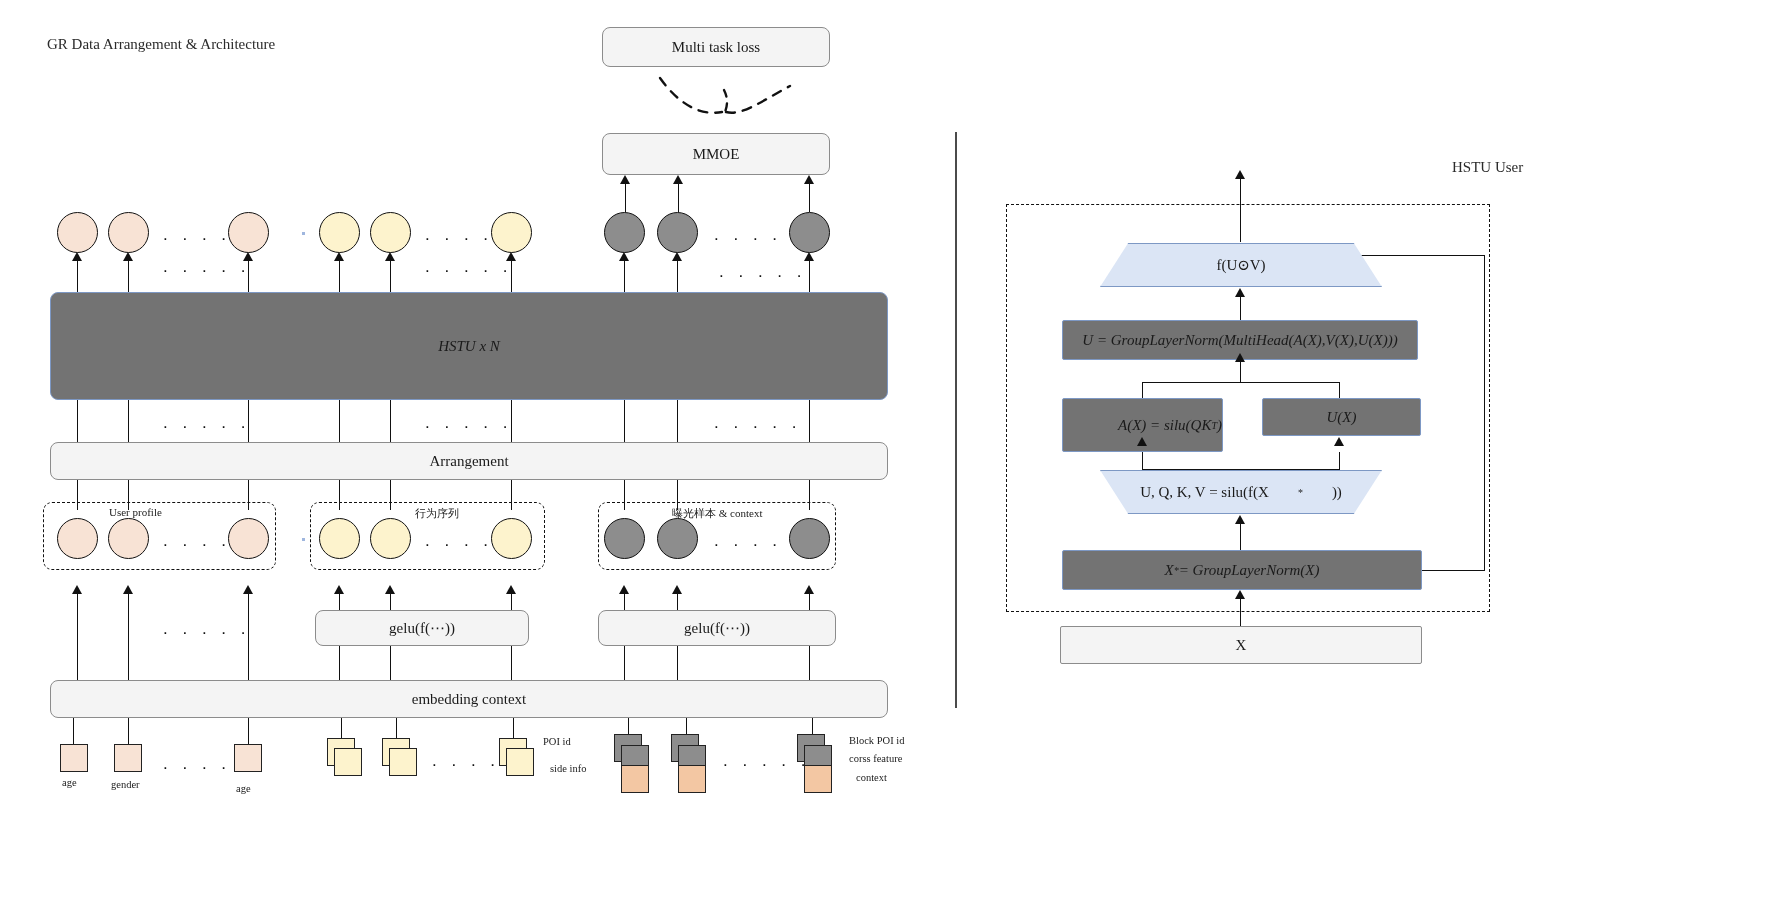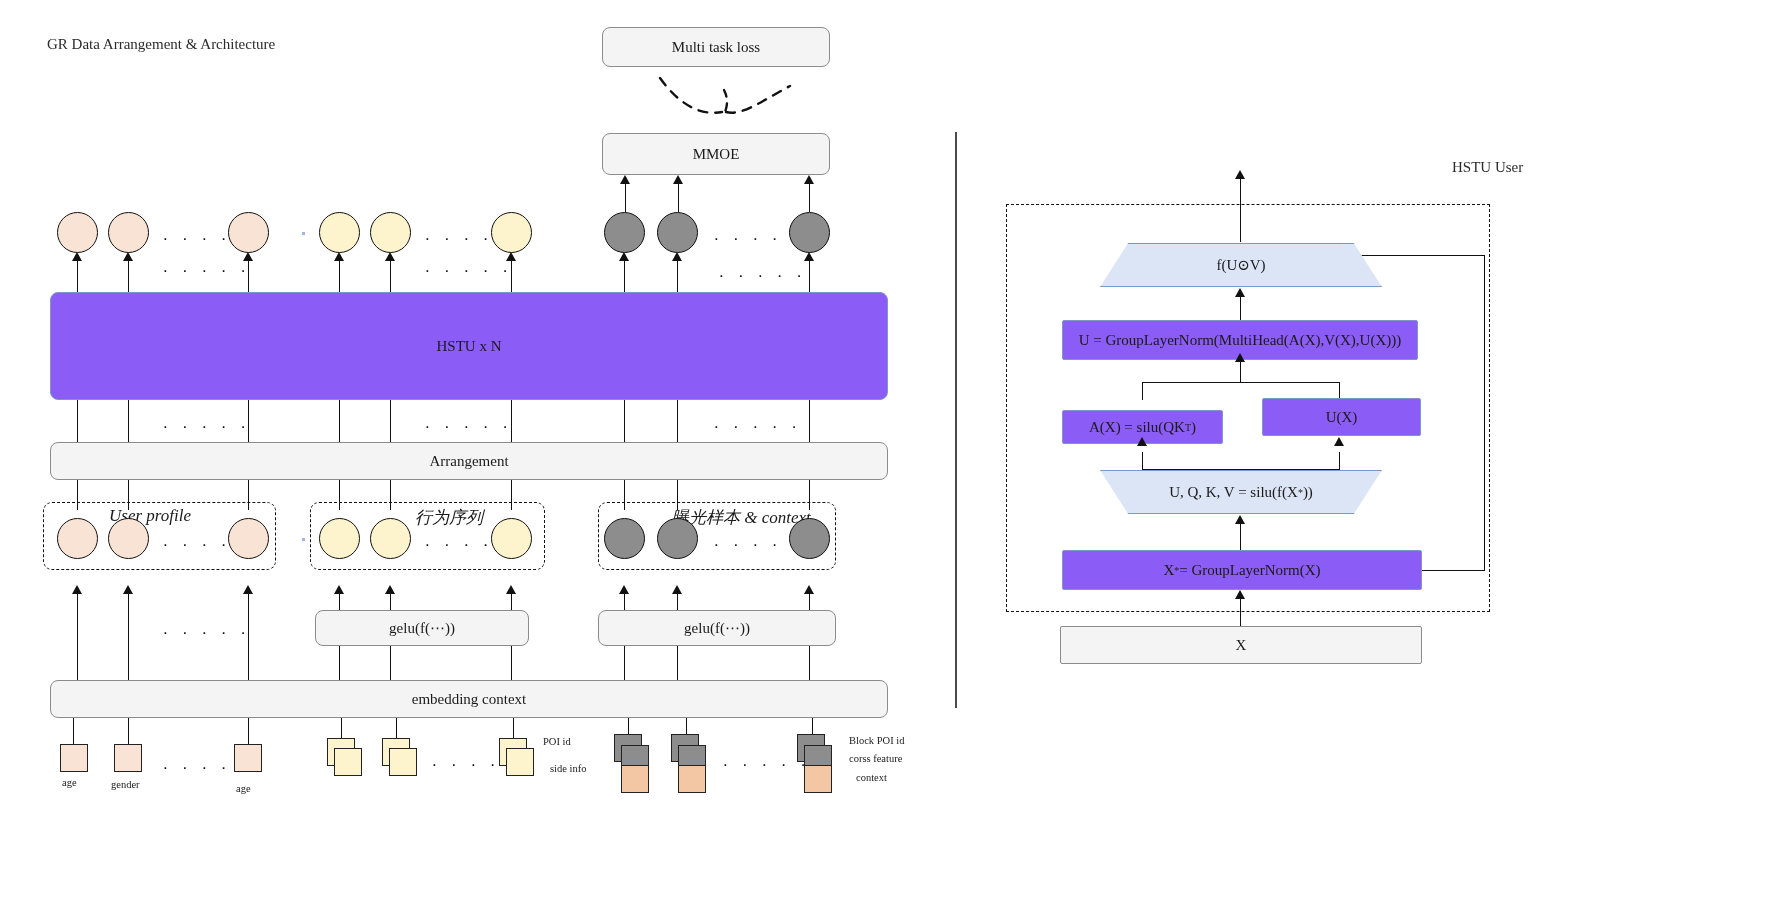"HSTU x N" .box.blue { background: #8b5cf6 -> #737373; font-style: none -> italic }
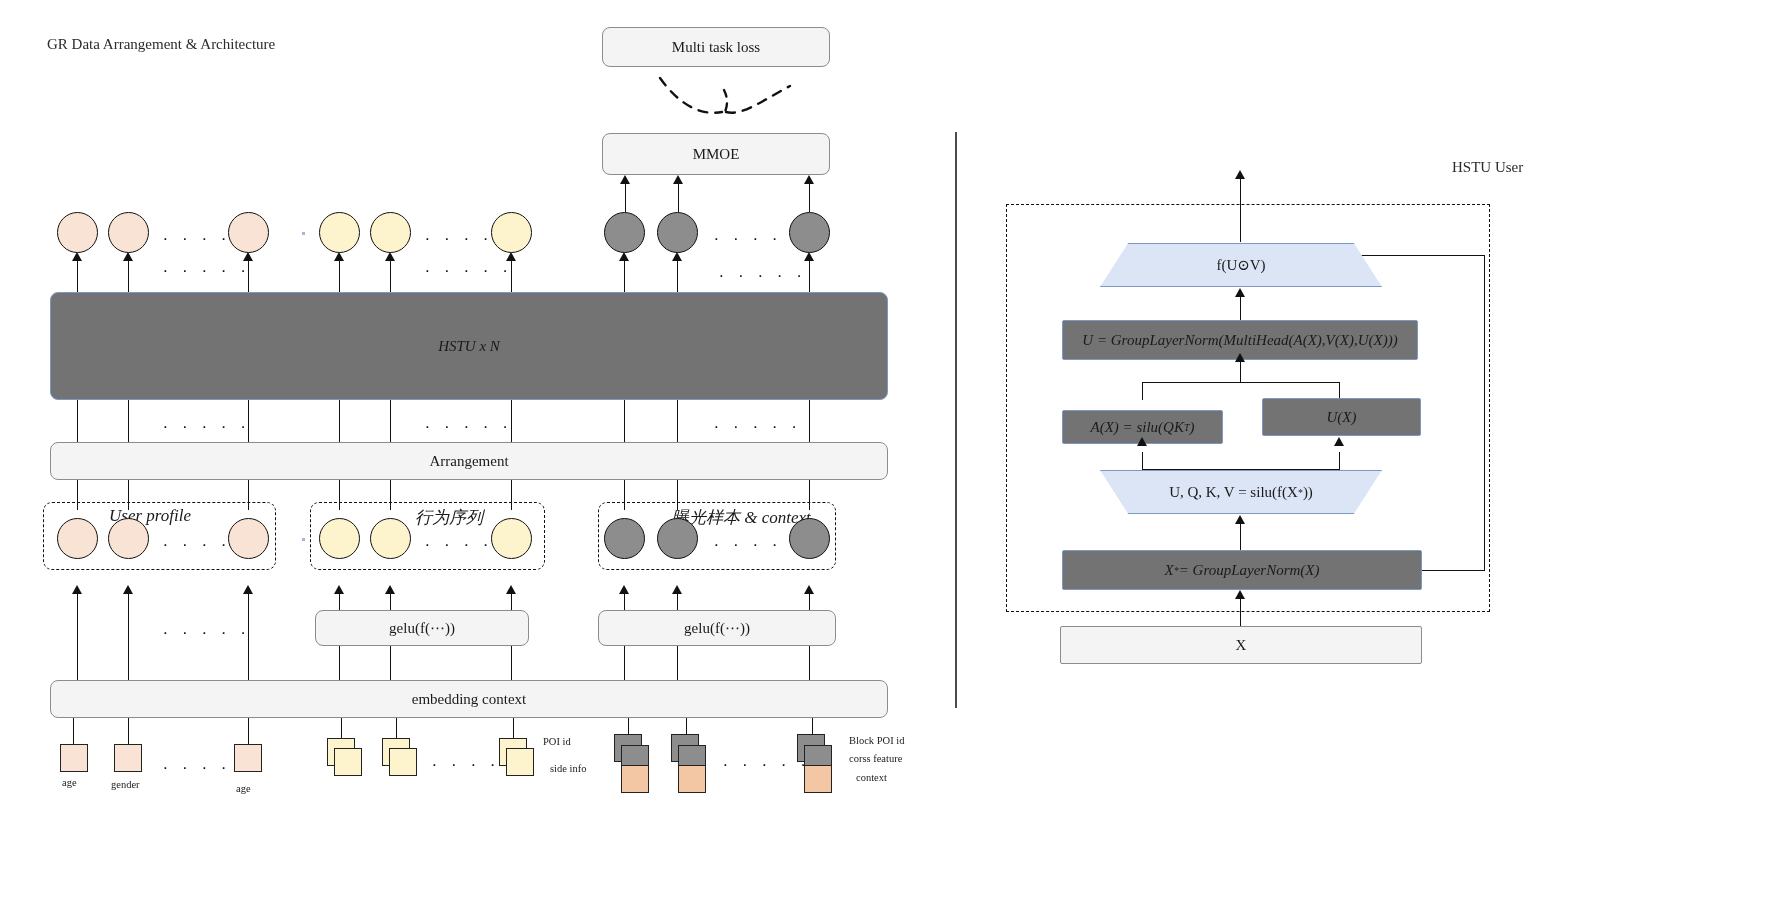"A(X) = silu(QK" div.abs { height: 34px -> 54px; justify-content: none -> flex-end; top: 410px -> 398px }
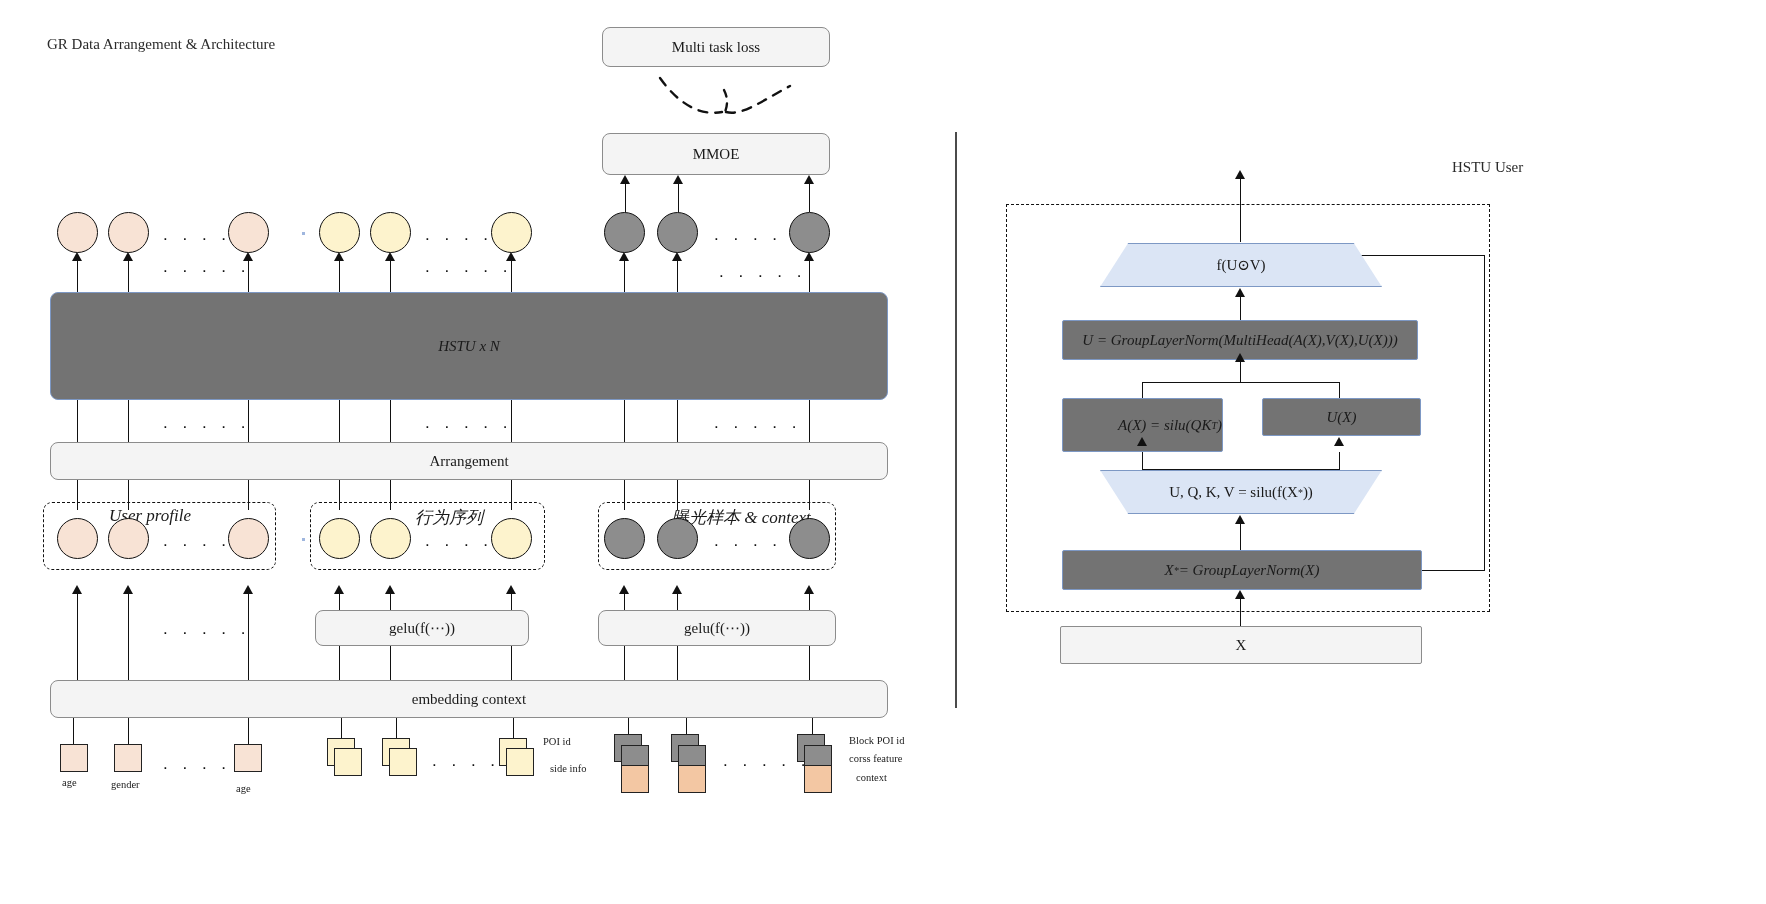"U, Q, K, V =" .trap.up { gap: none -> 29px }
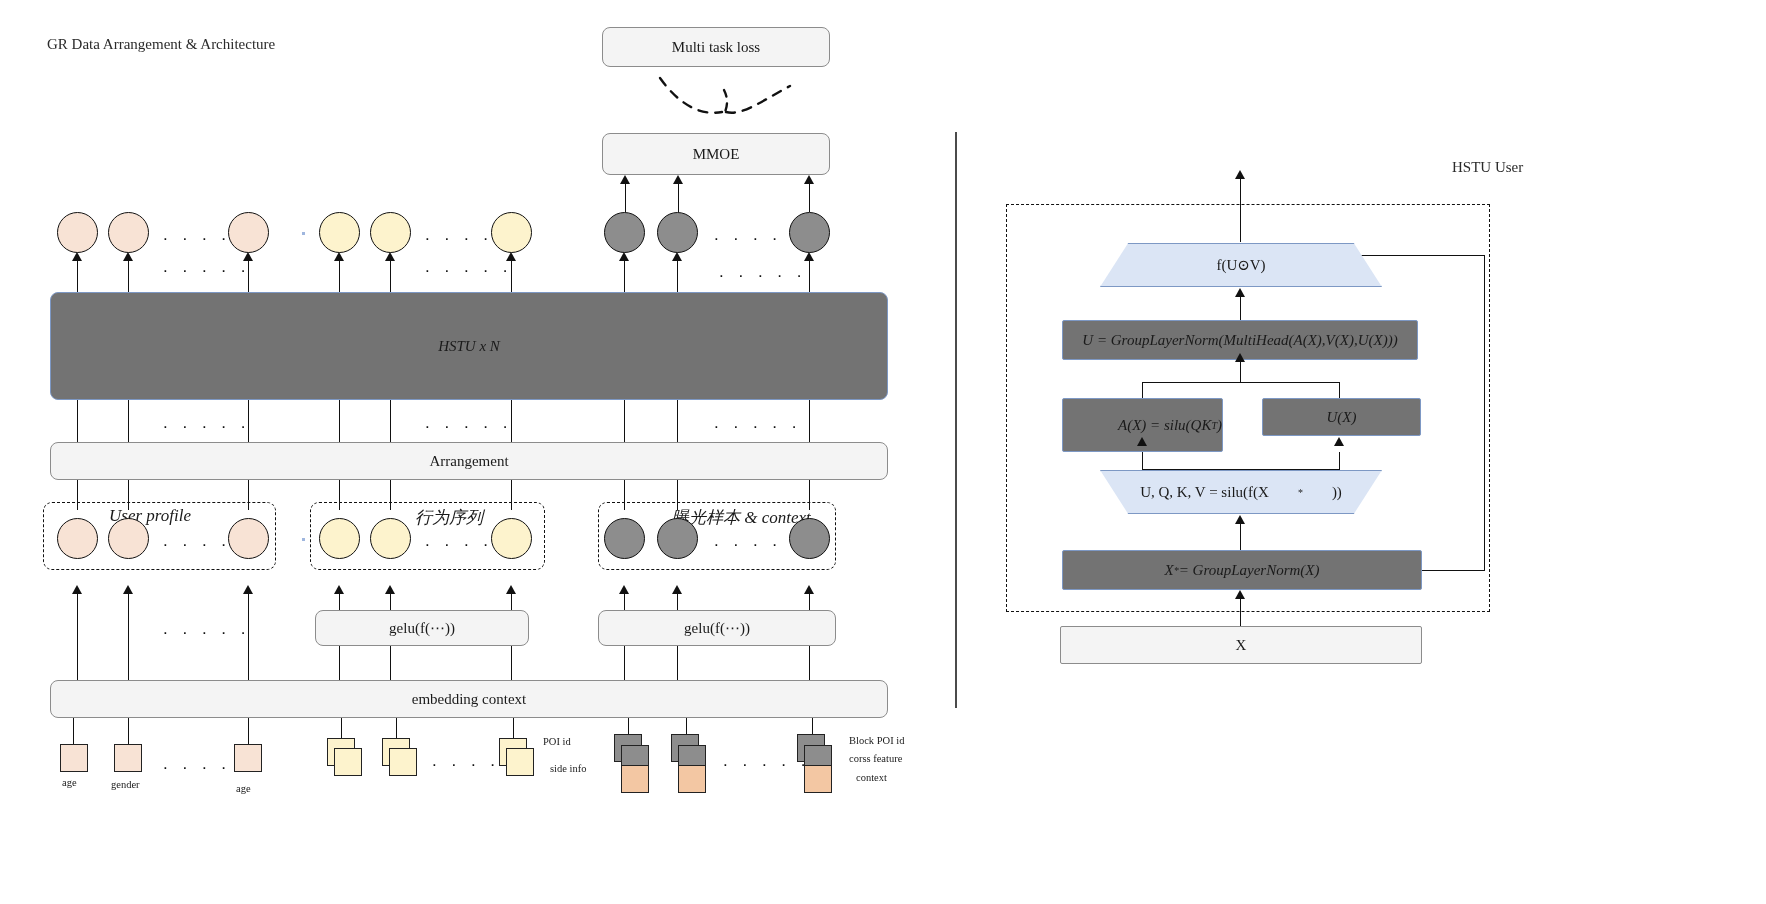"User profile" .grp-label { font-size: 17px -> 11px; font-style: italic -> none }
